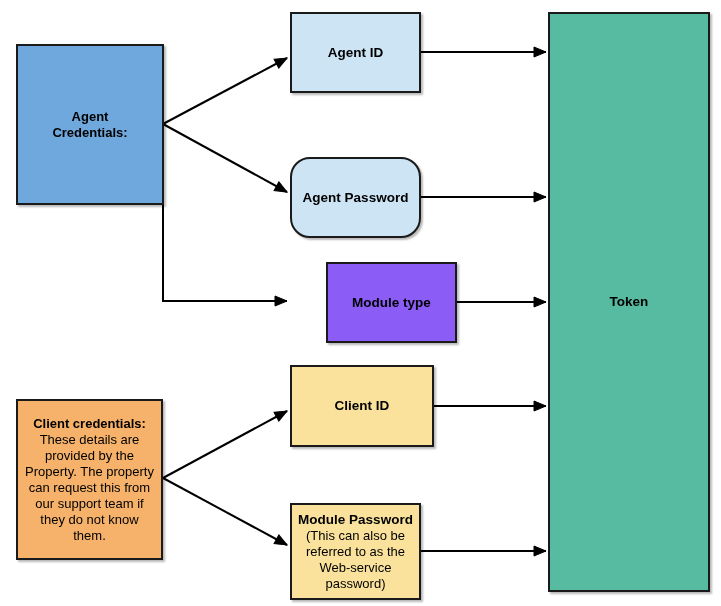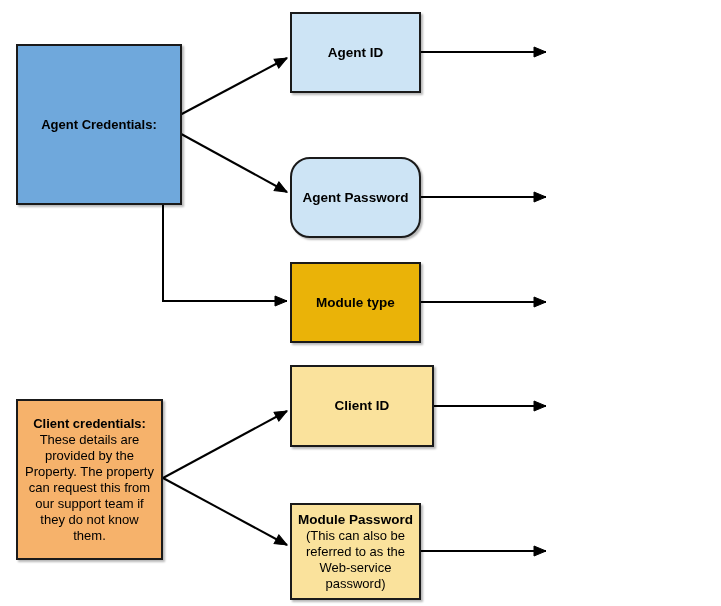"Agent Credentials:" .n-agent-creds { width: 166px -> 148px }
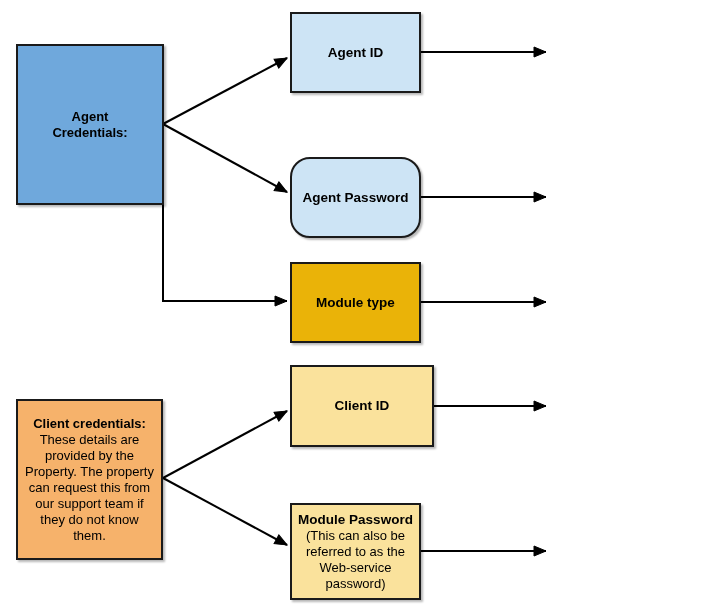"Module type" div.node { background: #eab308 -> #8b5cf6; margin-left: none -> 36px }
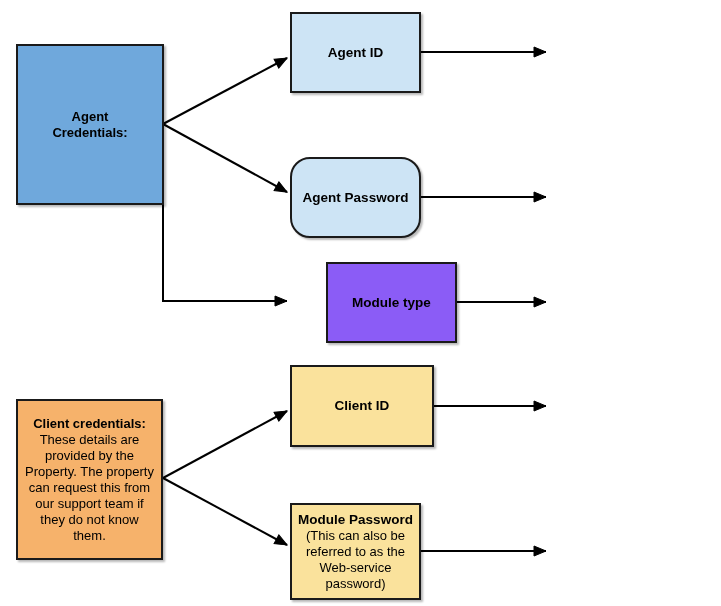"Token" div.node { html: none -> <div> <div>Token</div> </div> }
